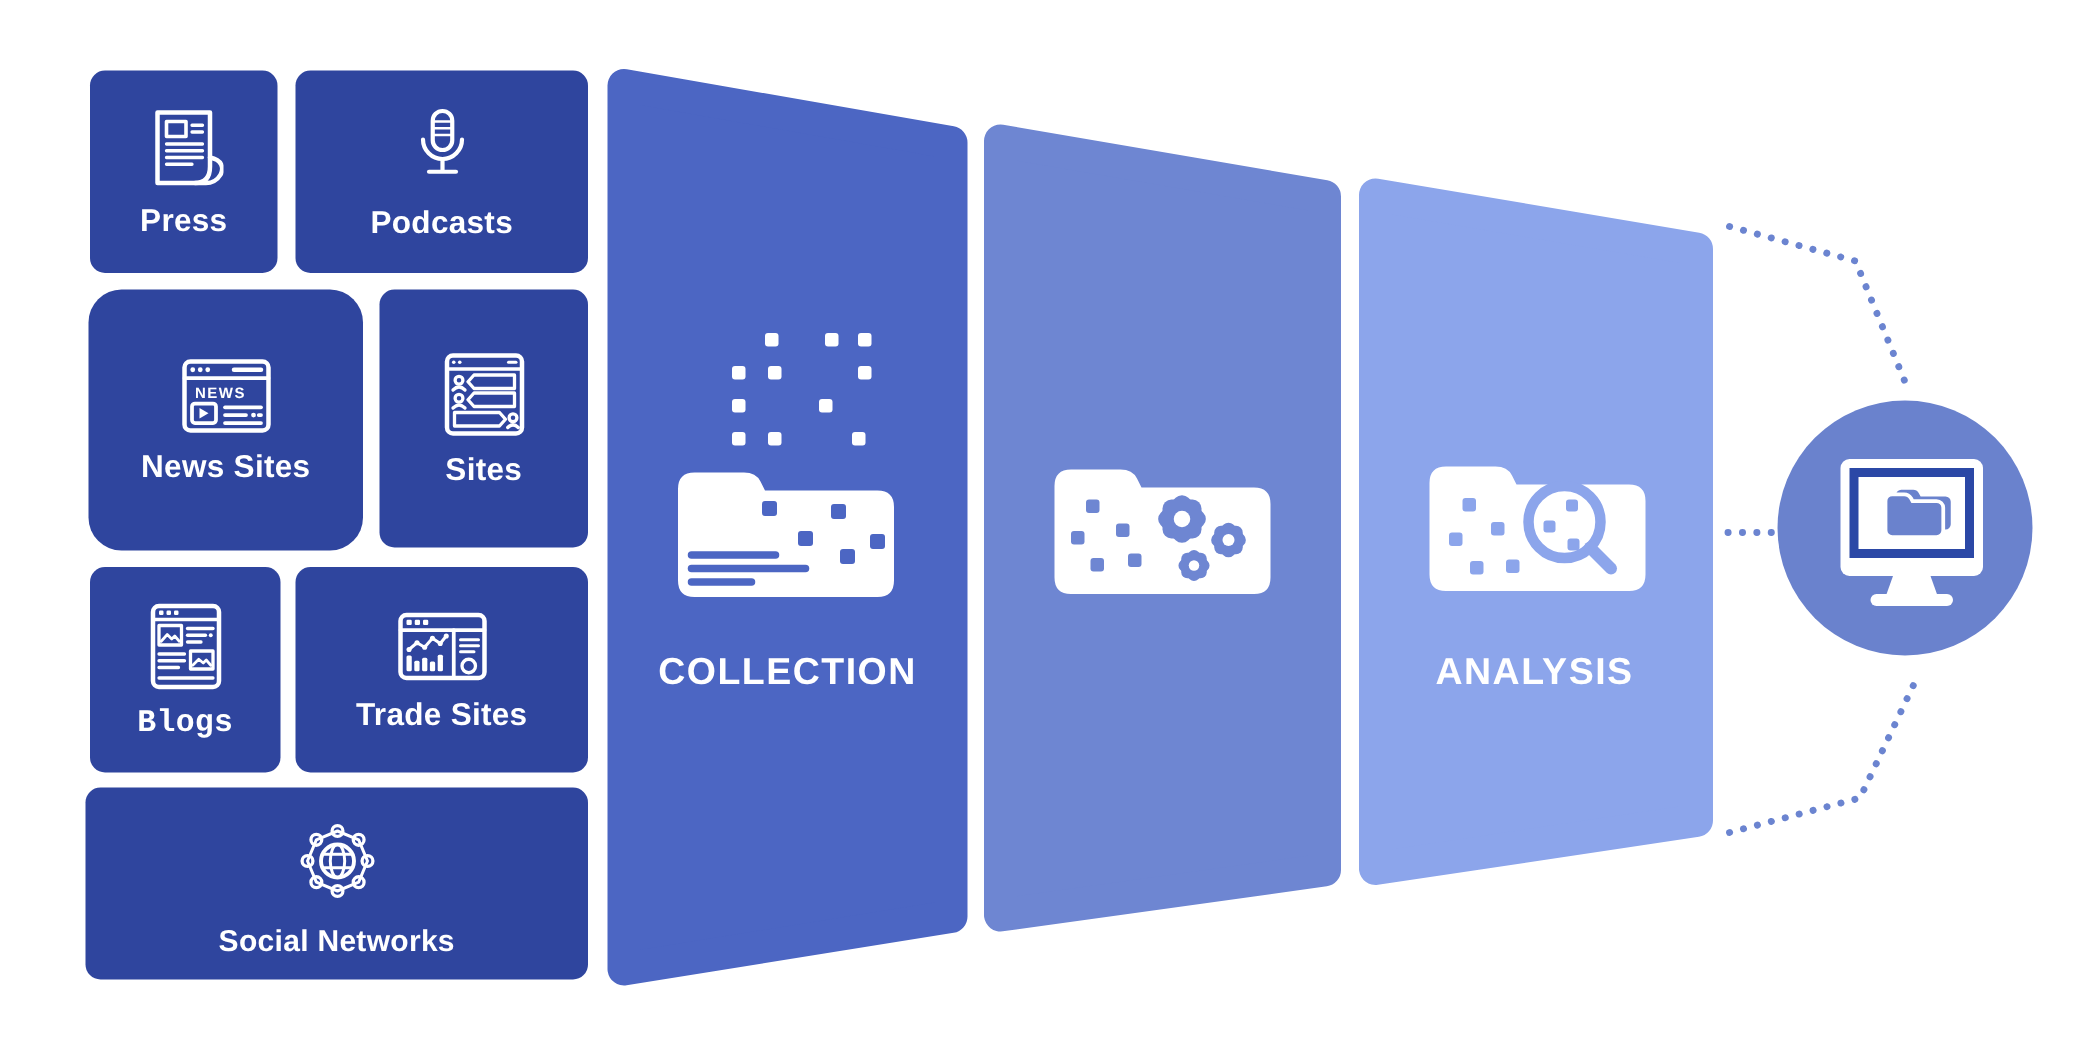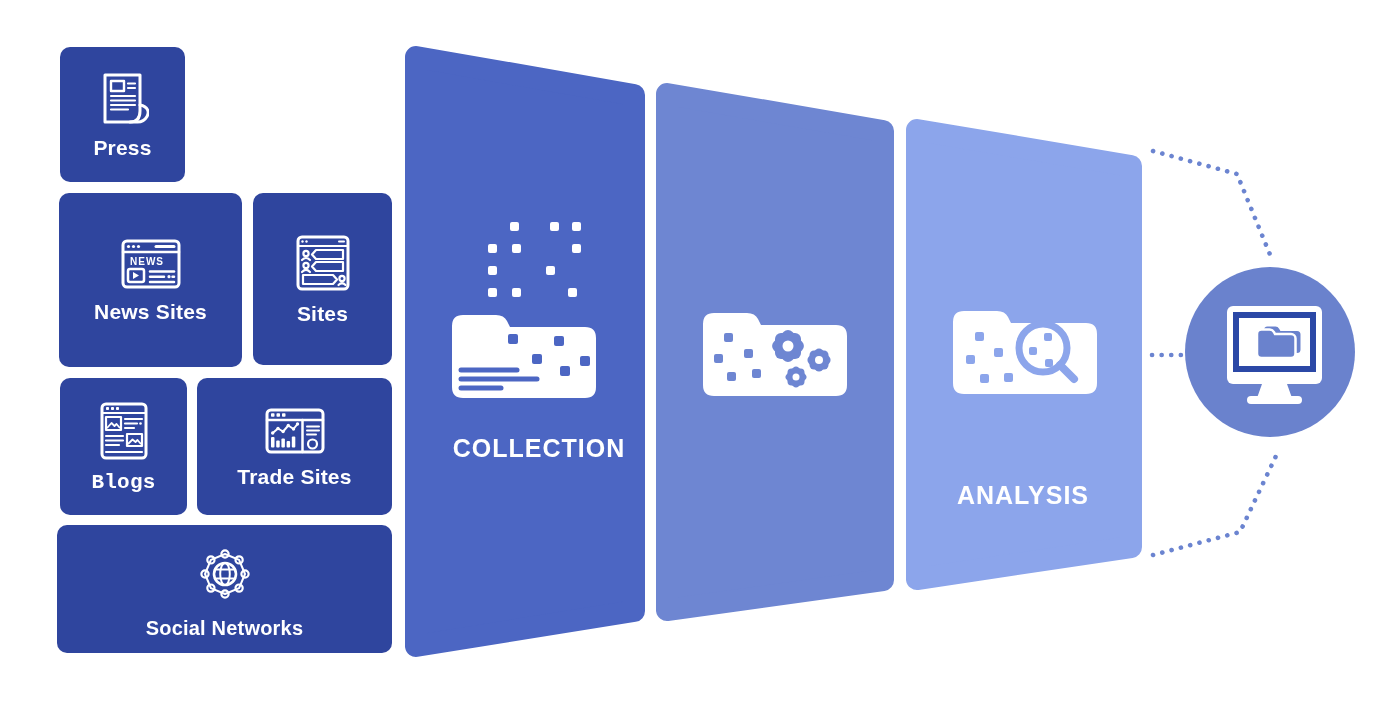"Podcasts" div.tile { html: none -> <div> <svg> <rect></rect> <path></path> <path></path> <path></path> <path></path> </svg> <div>Podcasts</div> </div> }
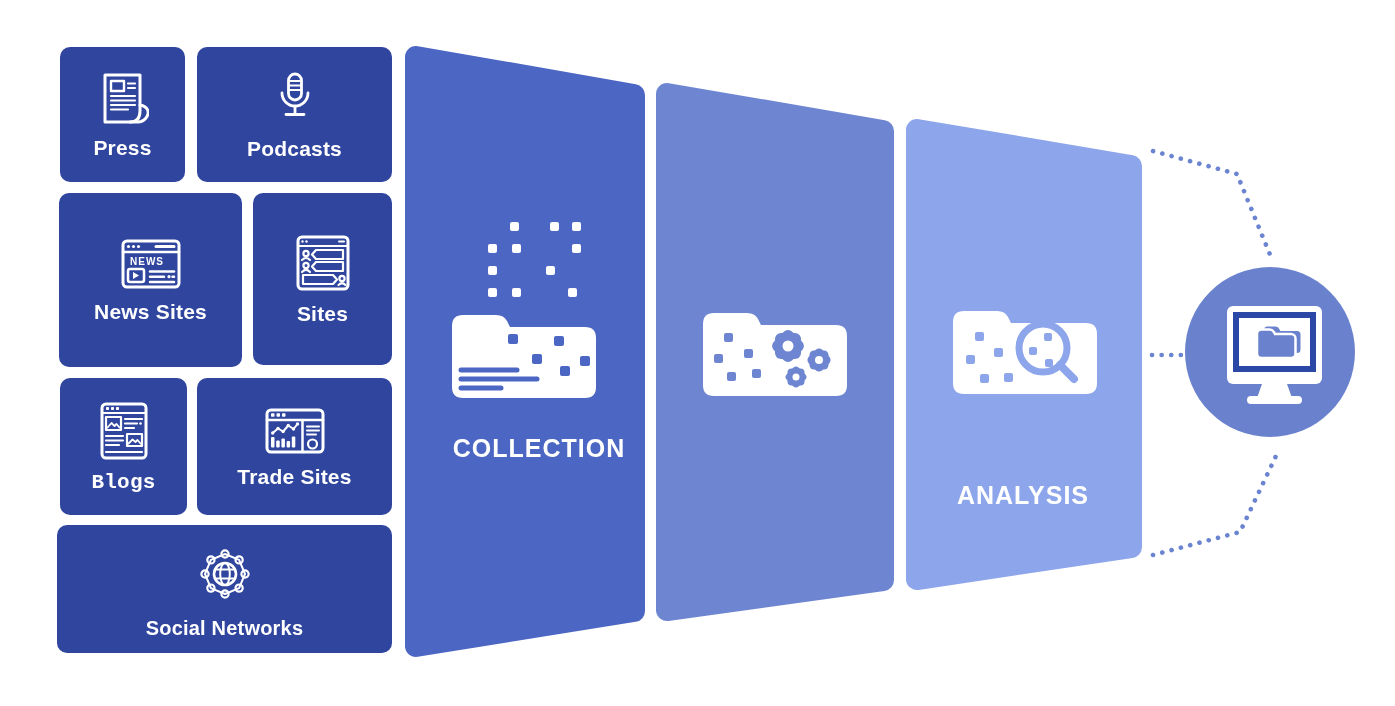"NEWS" div.tile { border-radius: none -> 22px }
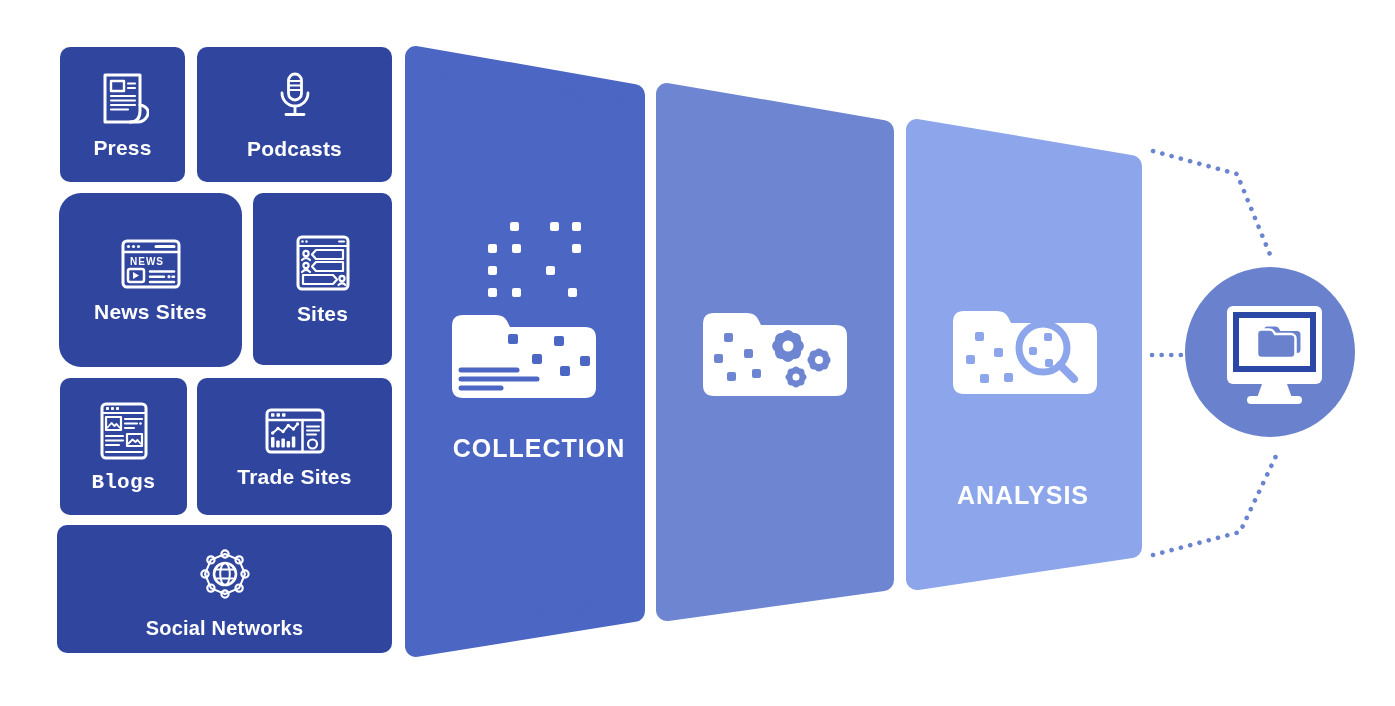"COLLECTION" div.stage-label { left: 419px -> 405px }
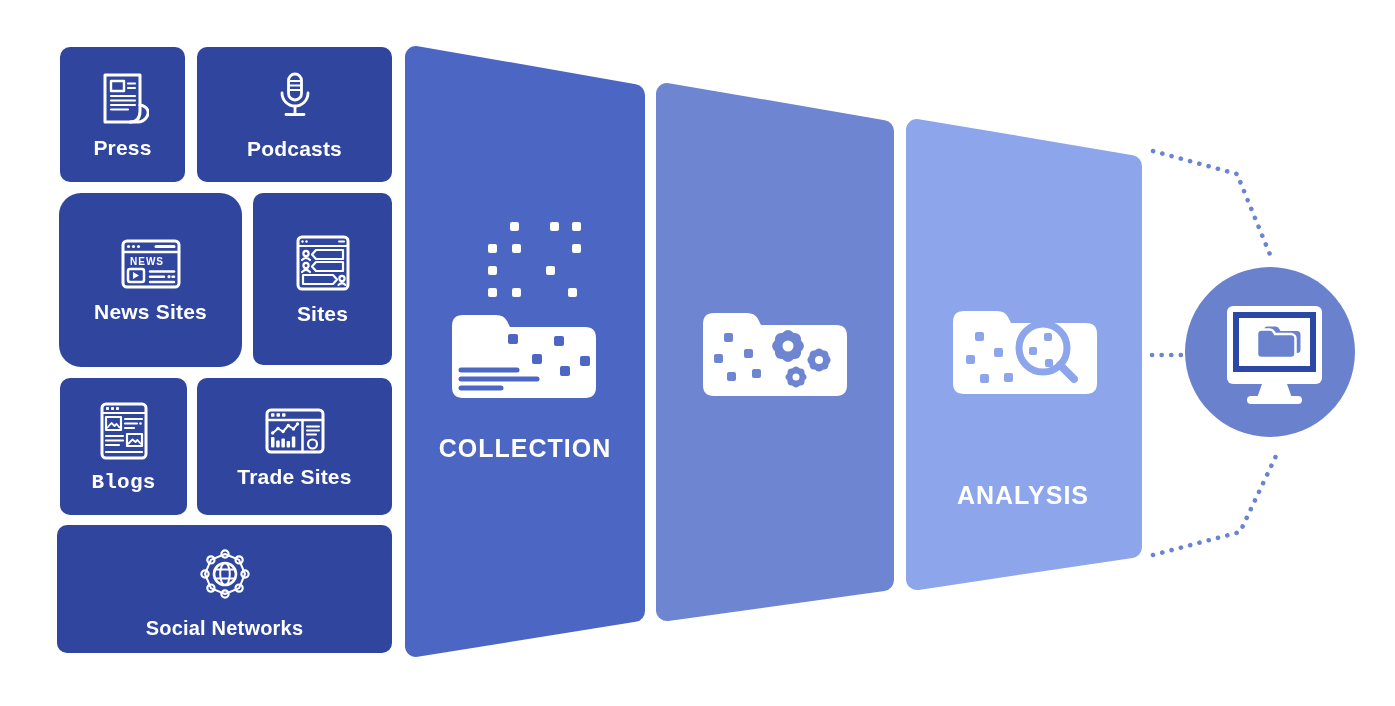"ANALYSIS" div.stage-label { margin-top: 47px -> none }
